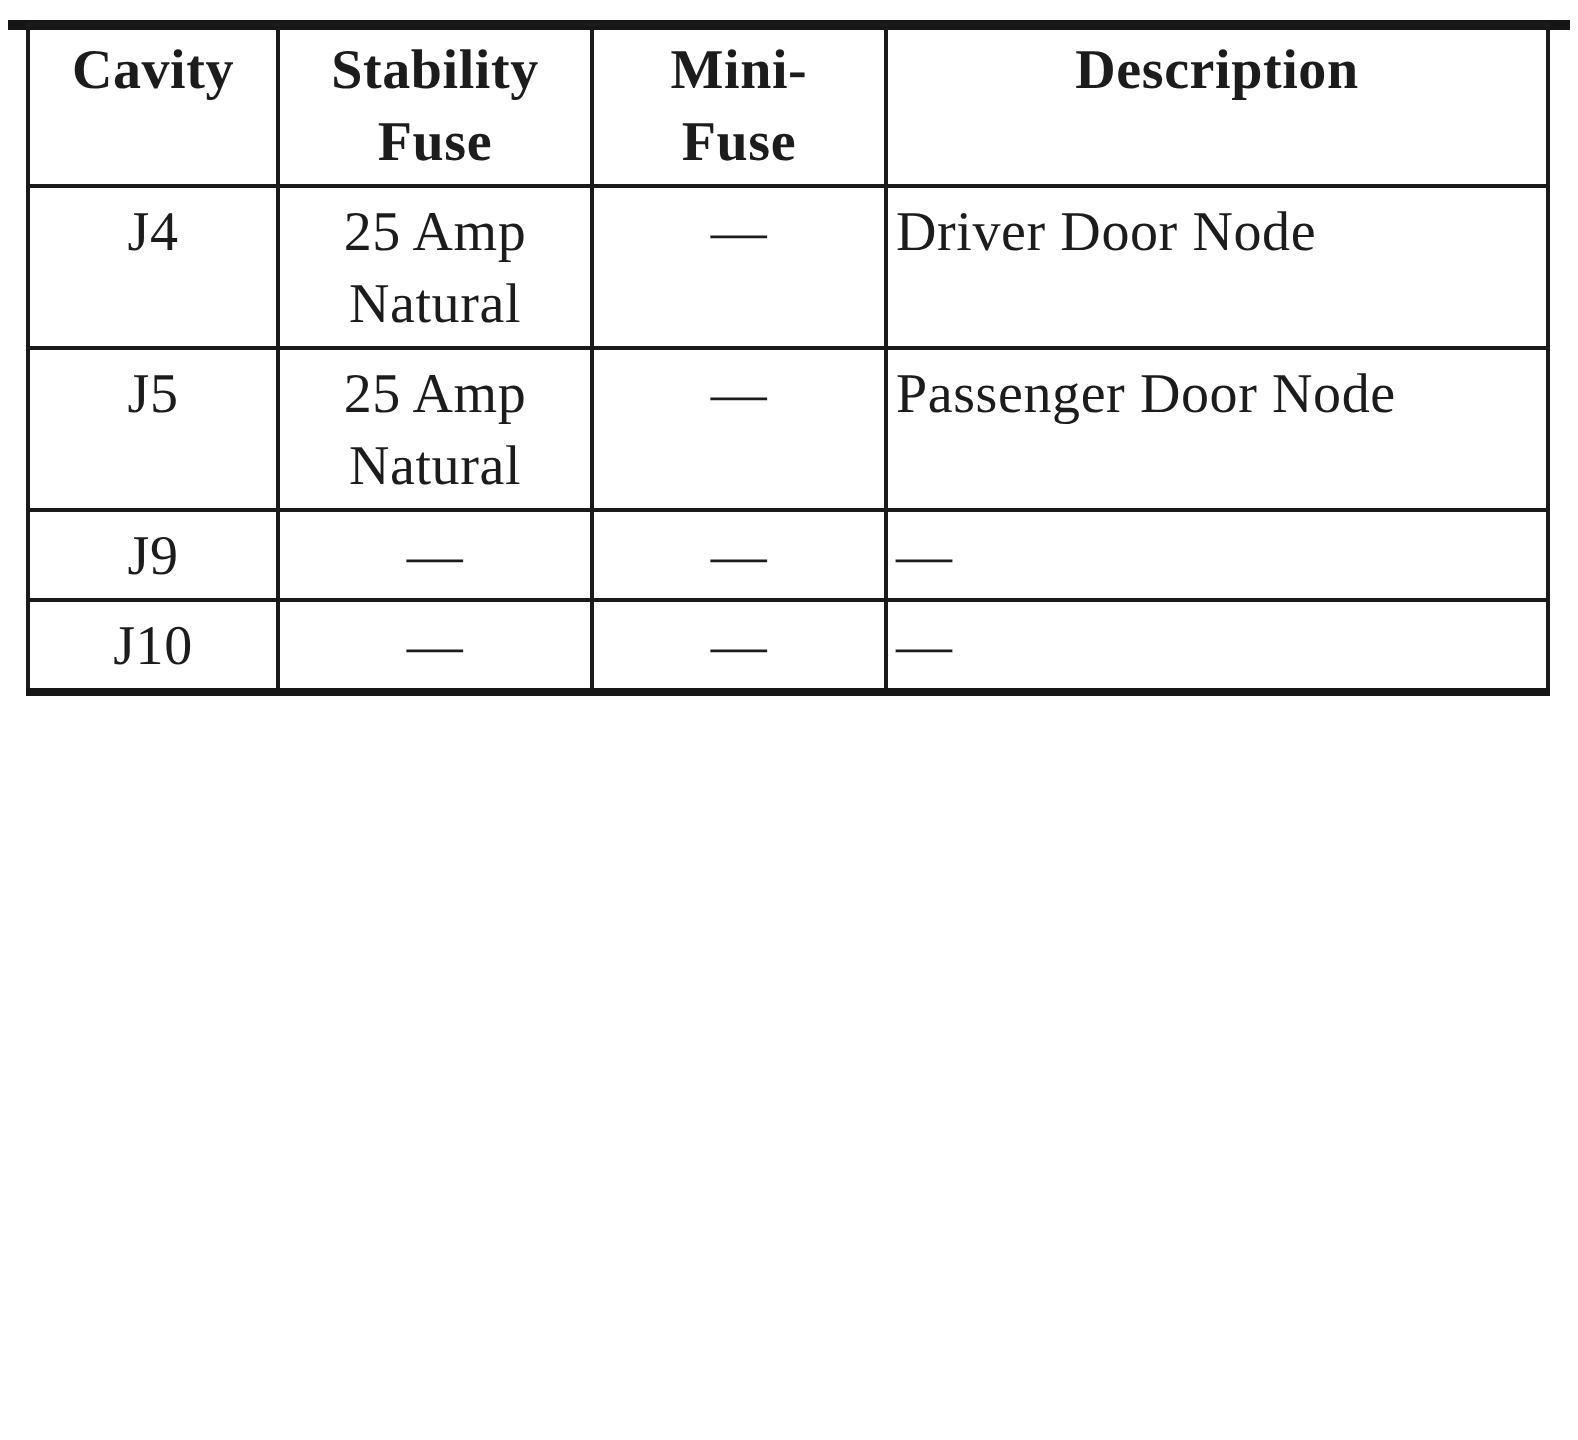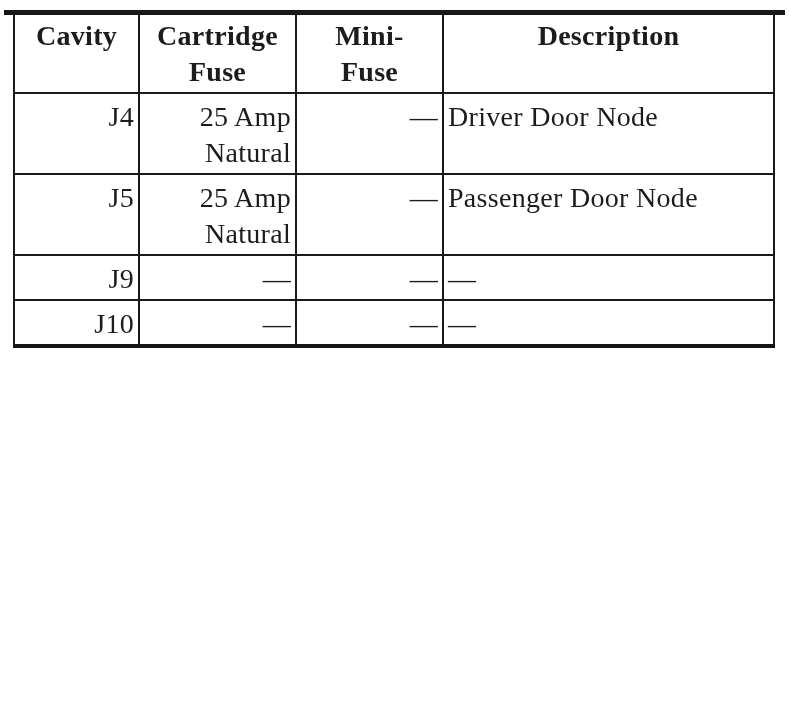"Cartridge" th { text: Cartridge -> Stability }
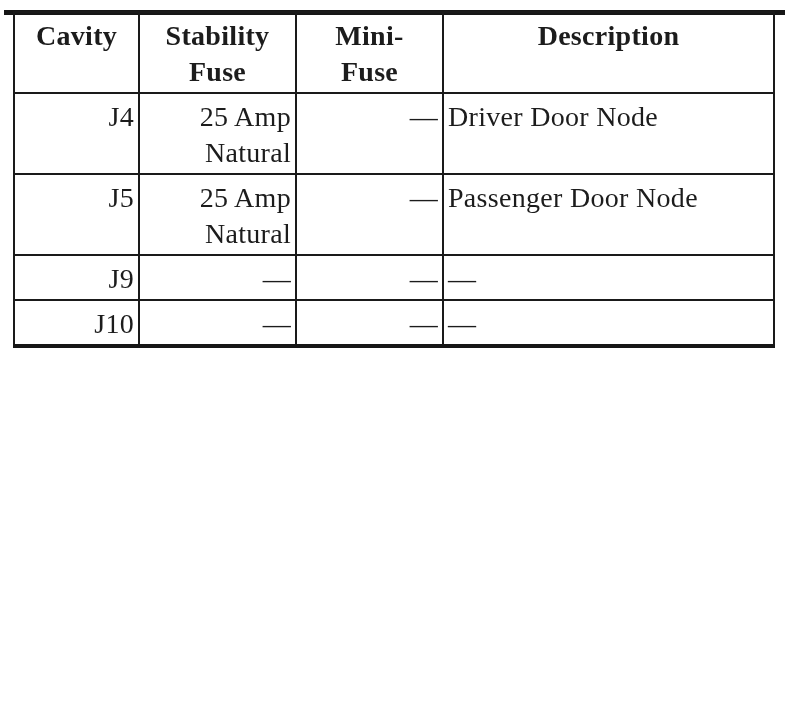"J4" td.c-cavity, td.c-cartridge, td.c-mini { text-align: right -> center }
